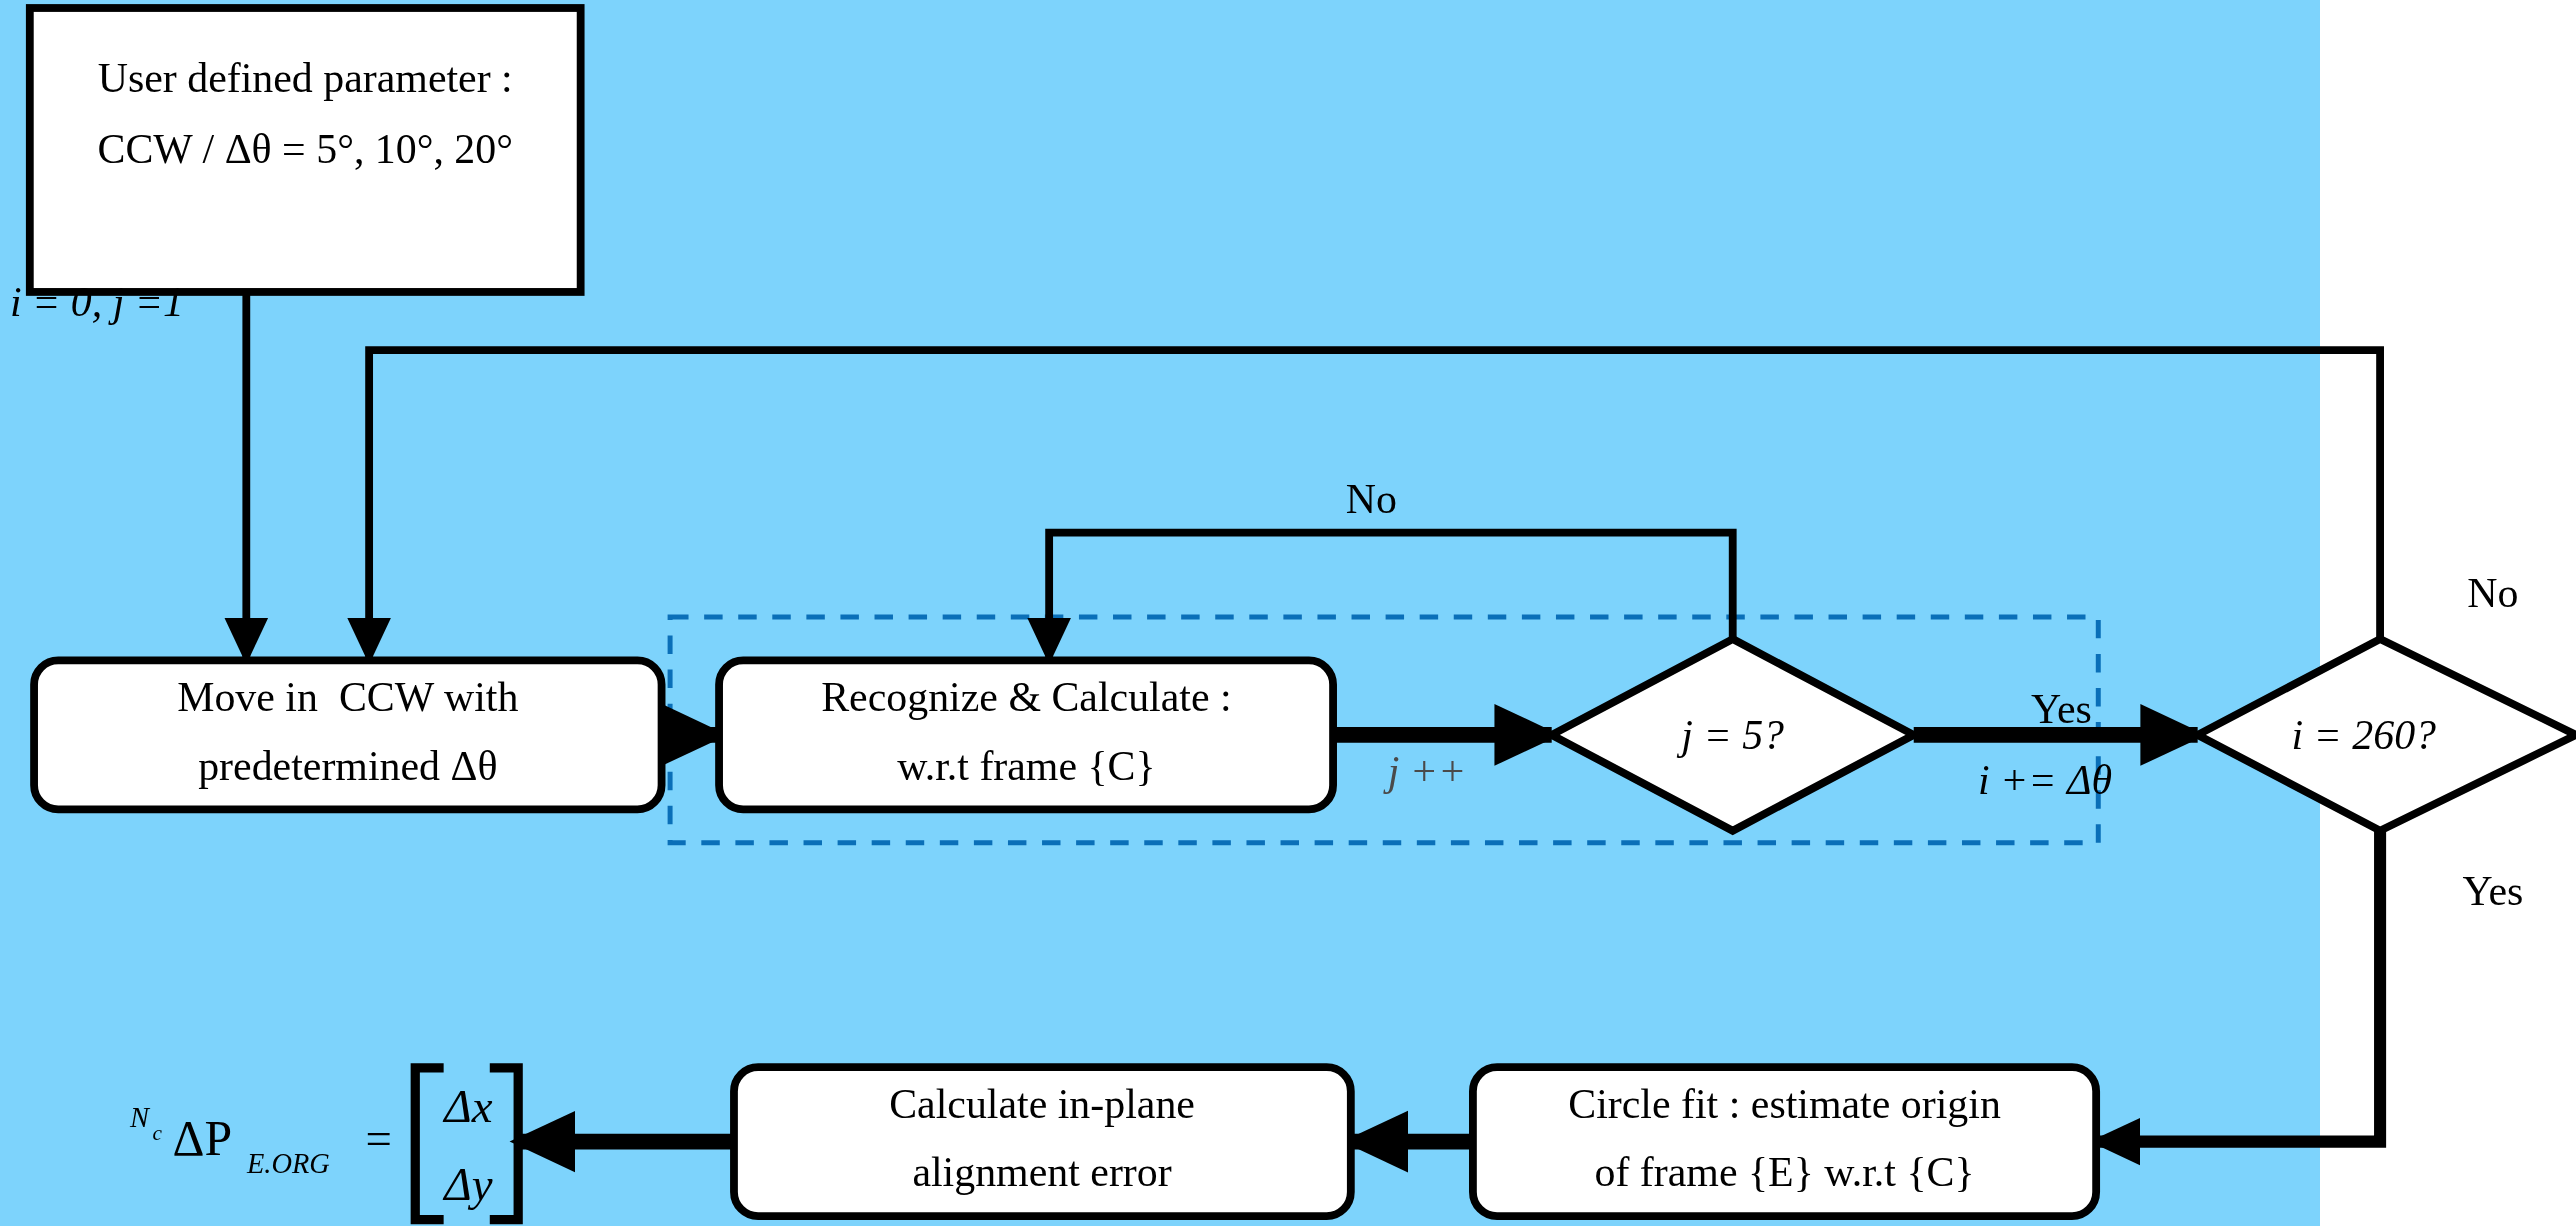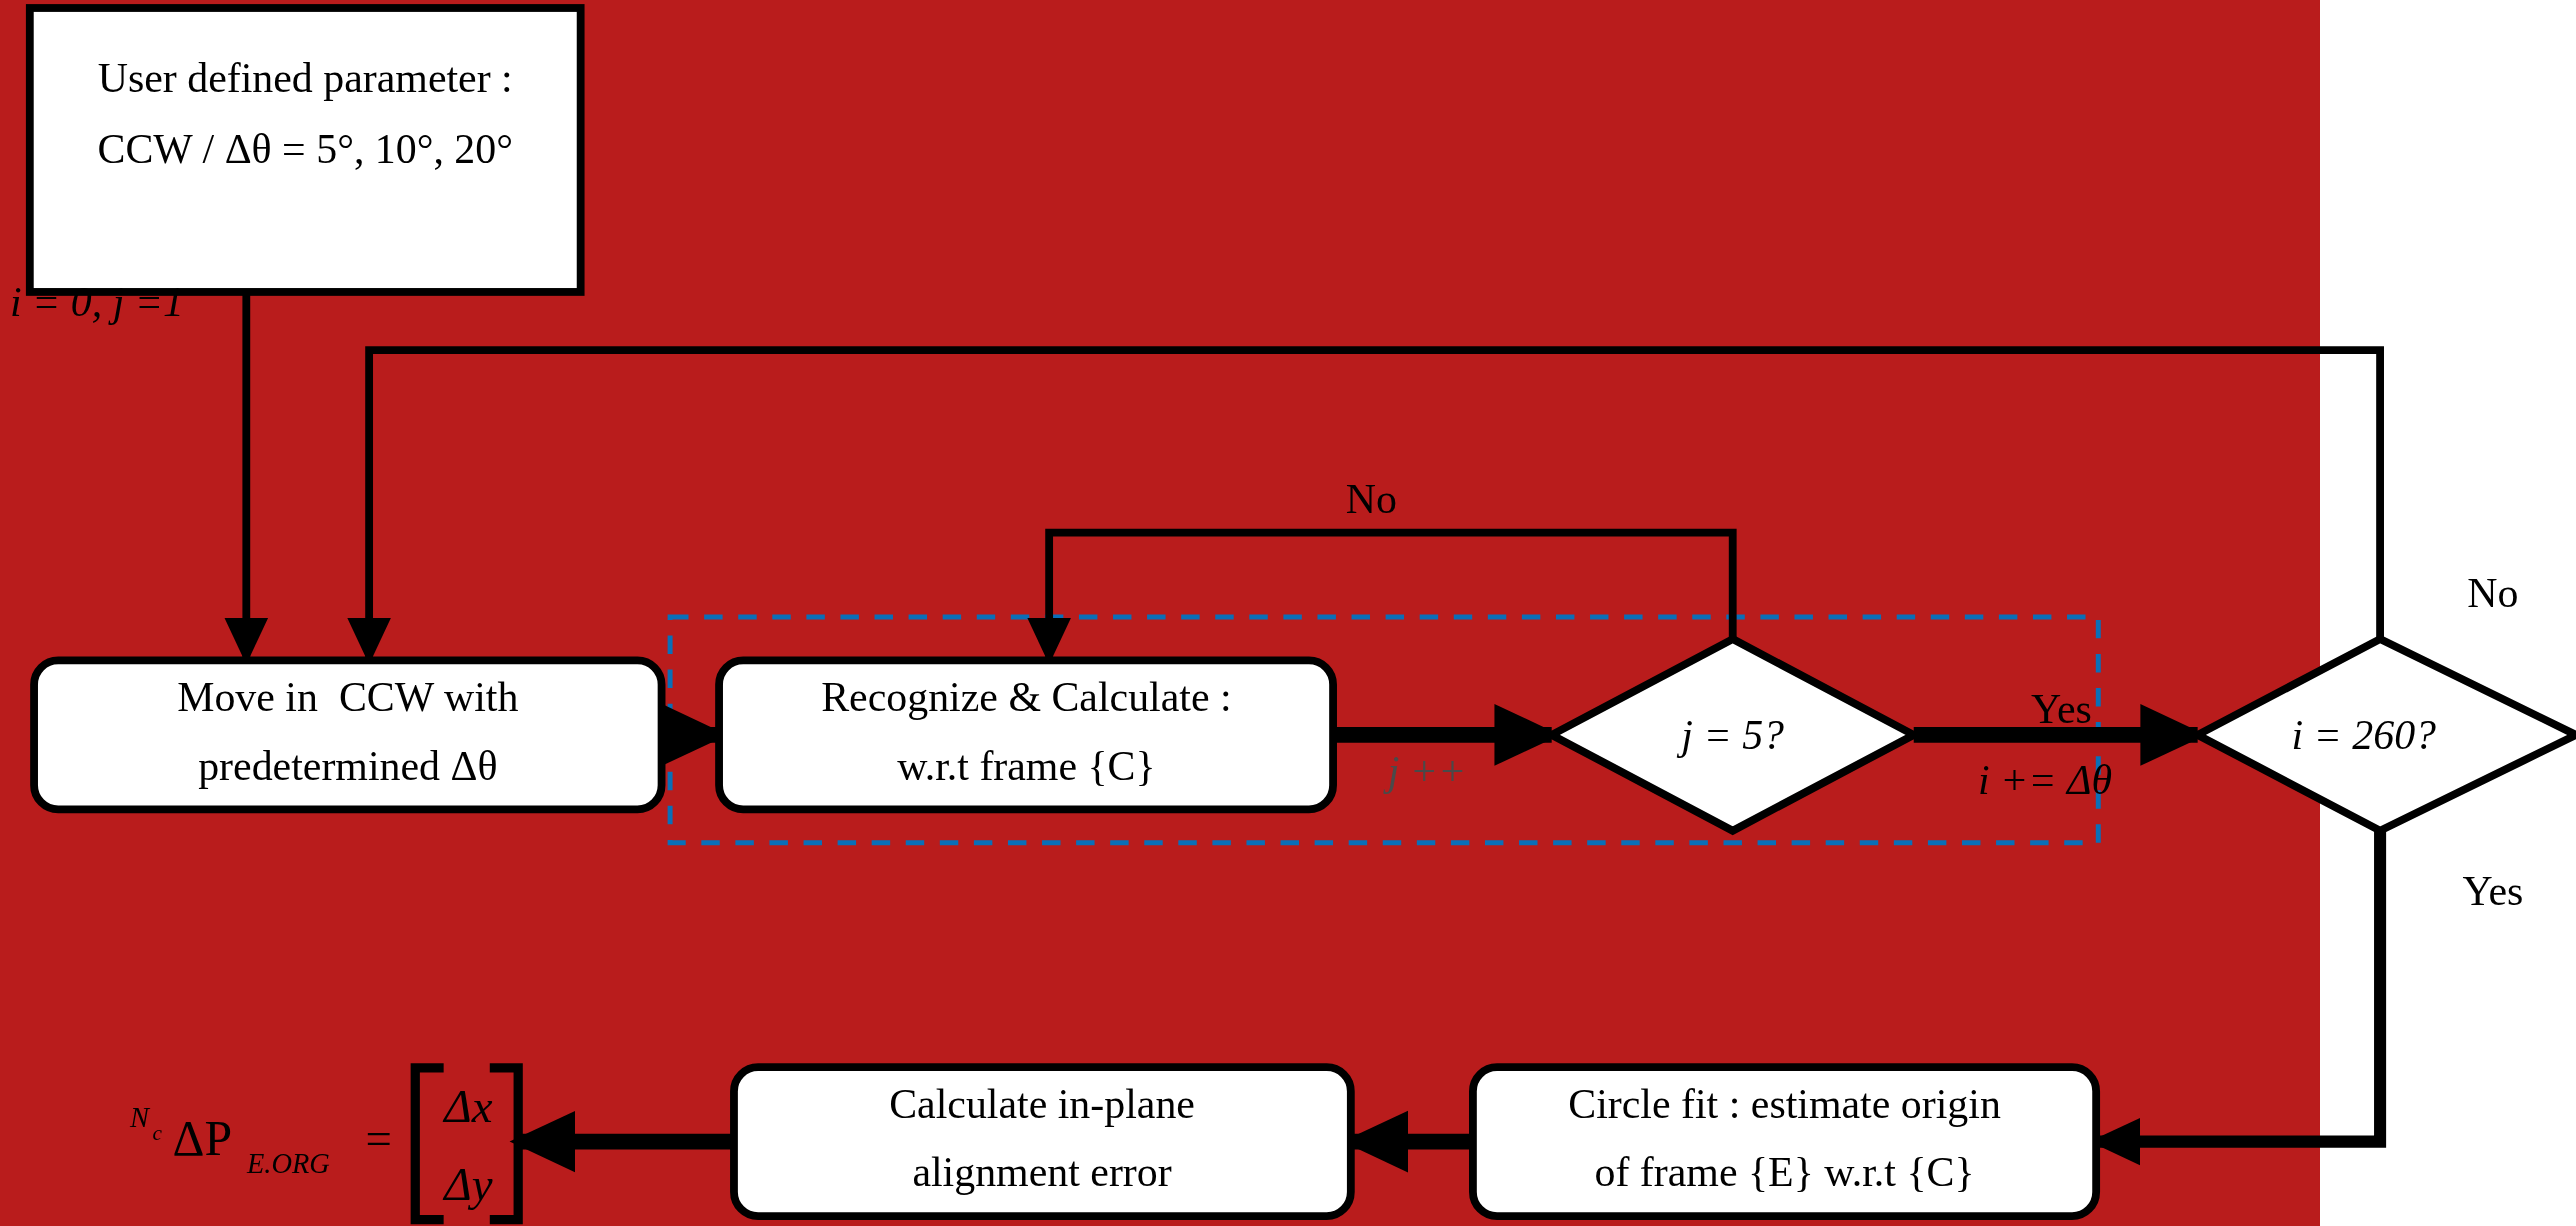"User defined parameter :" #canvas { background: #b91c1c -> #7dd3fc }
